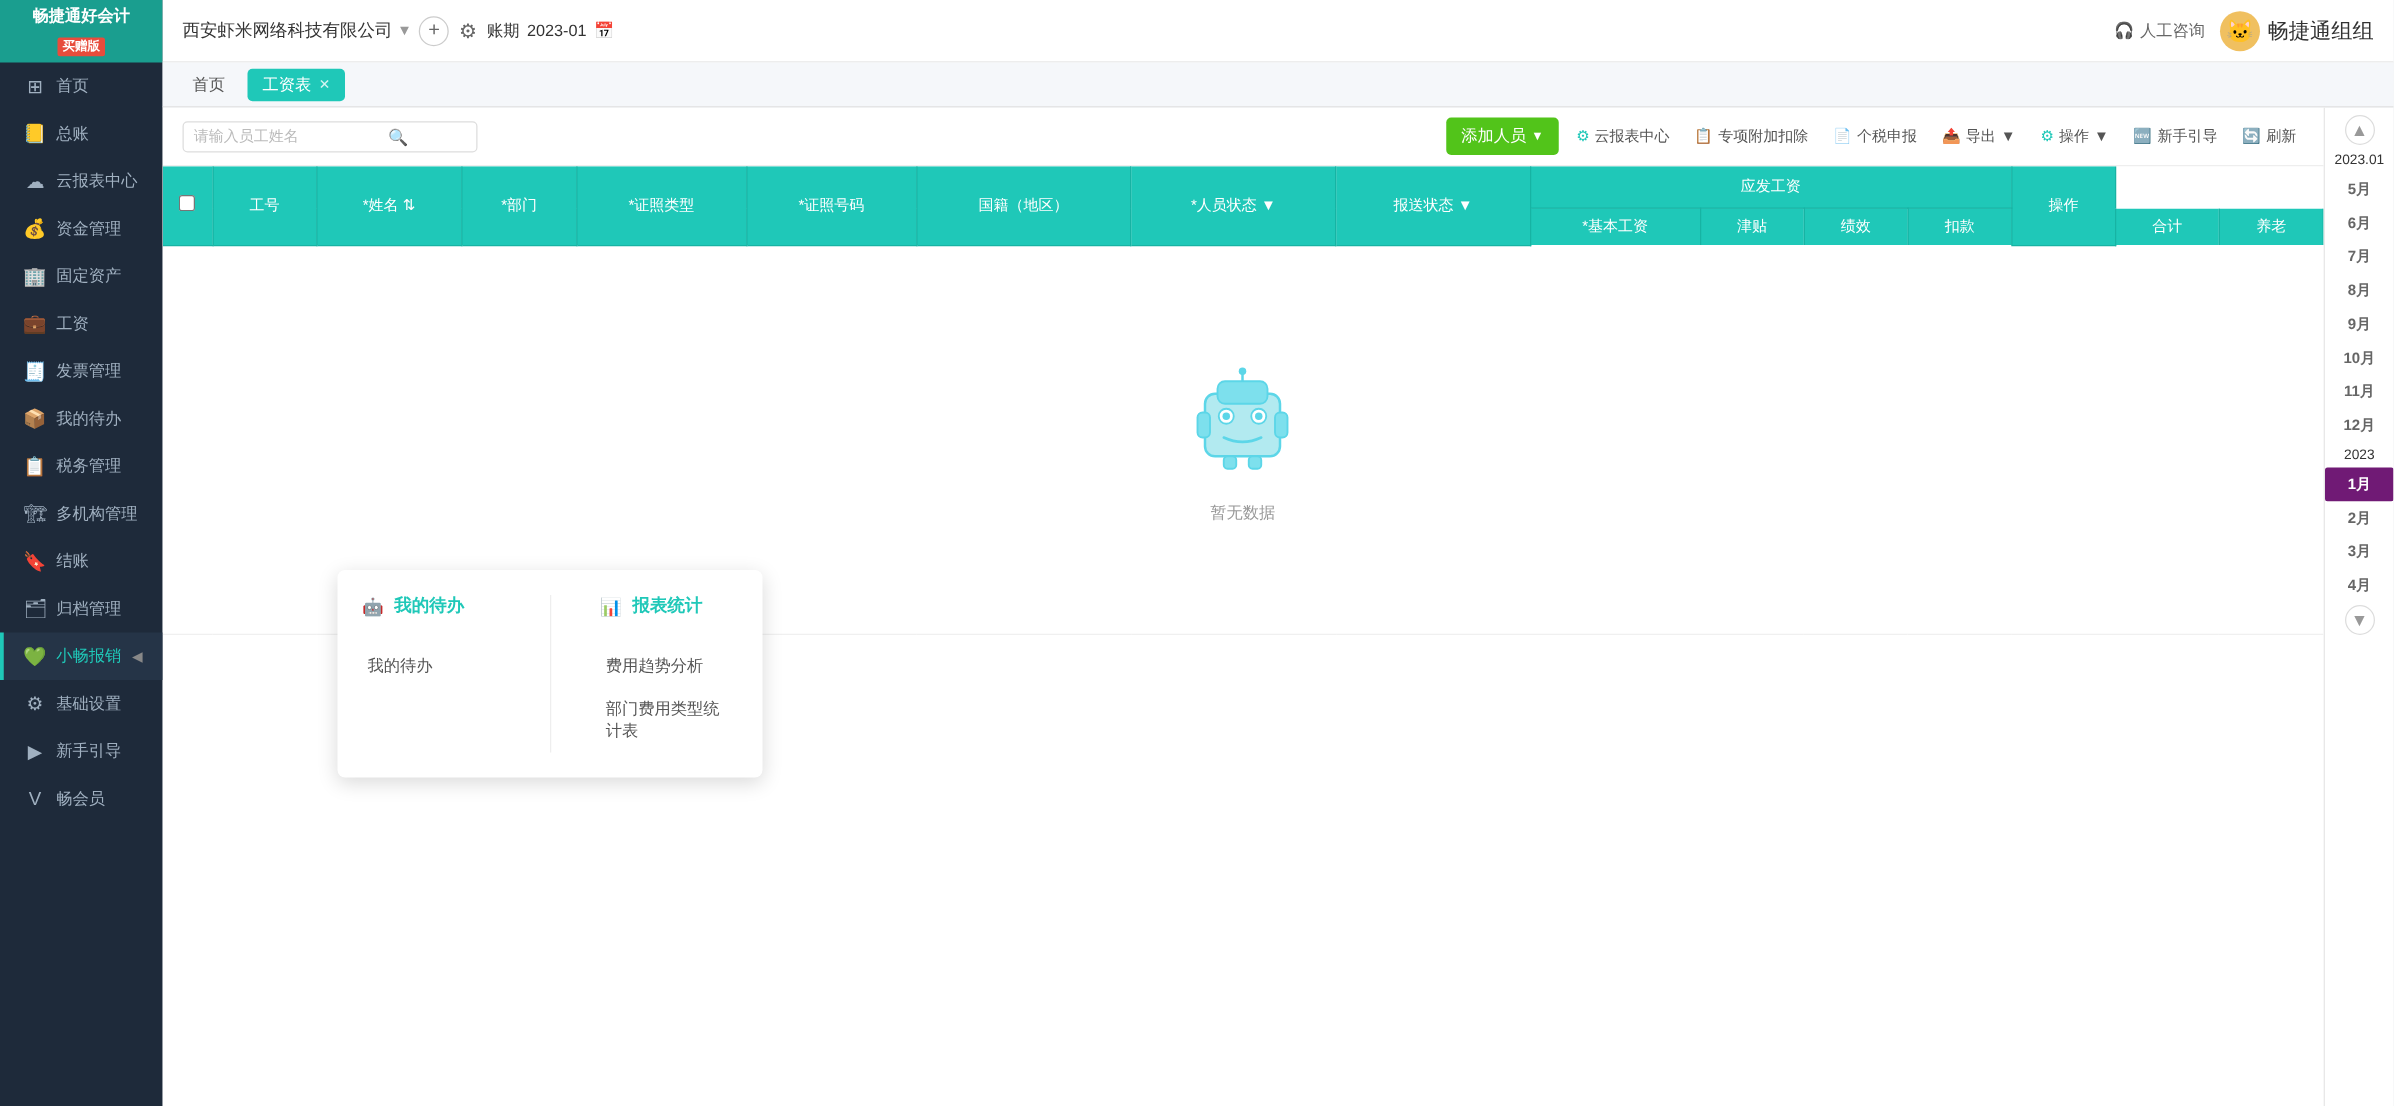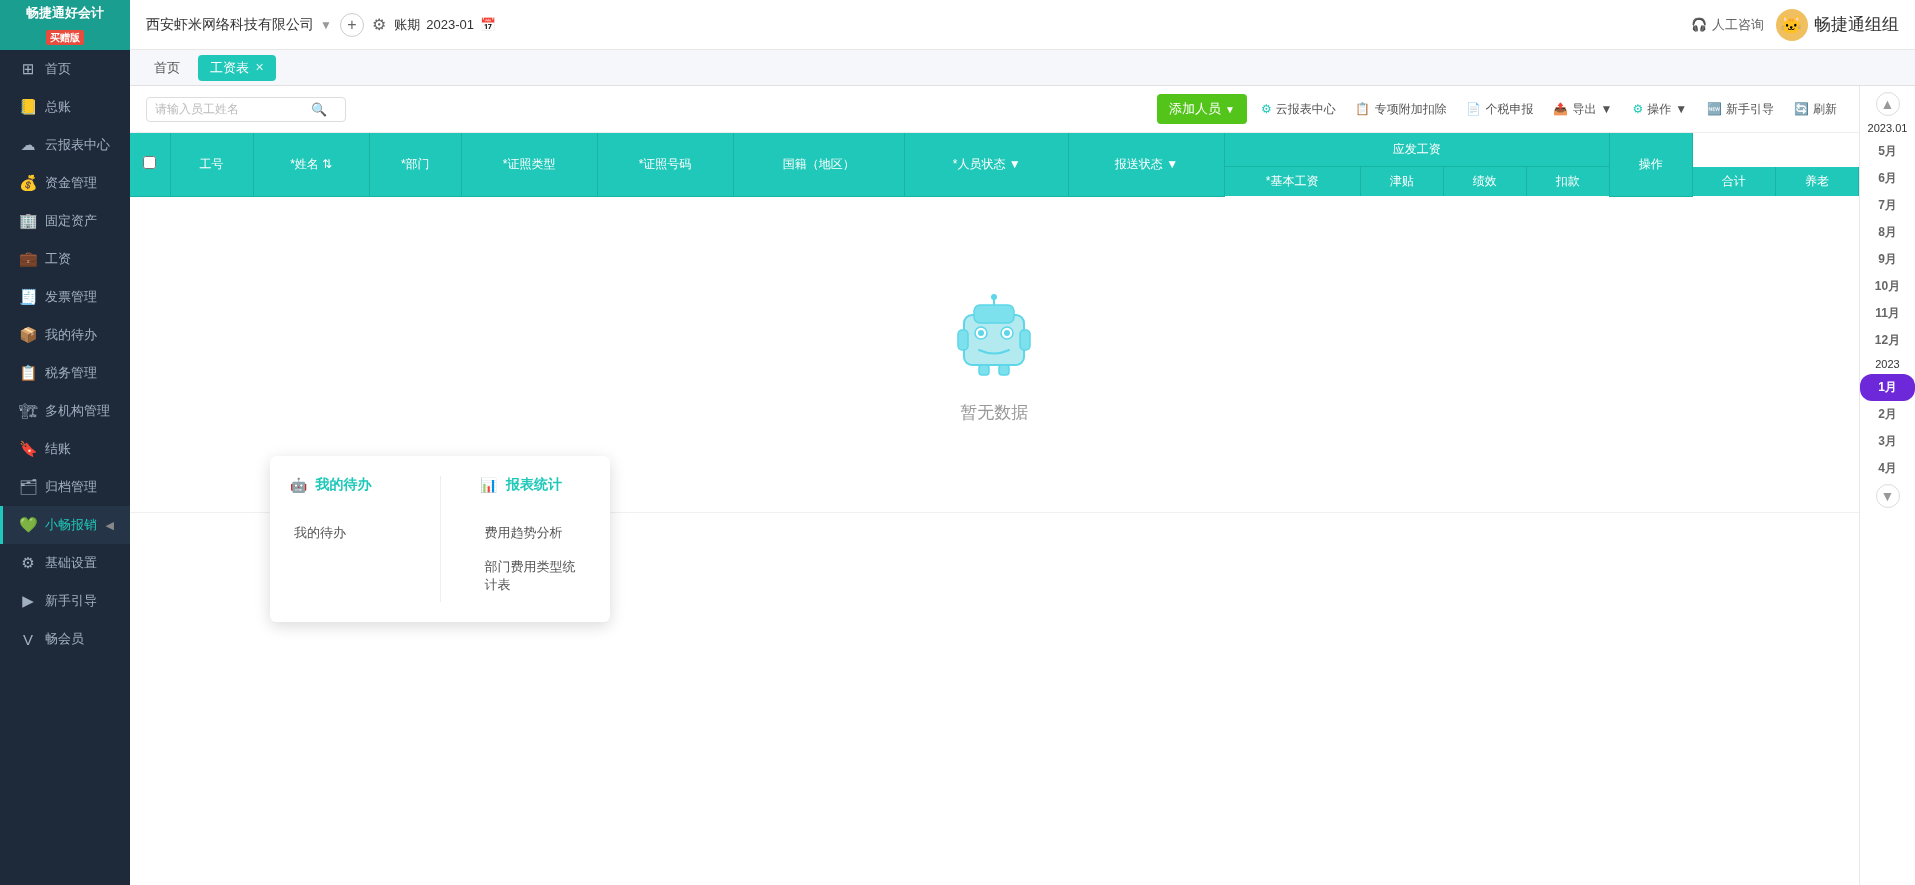"西安虾米网络科技有限公司" .topbar-company { font-family: none -> Liberation Mono, monospace }
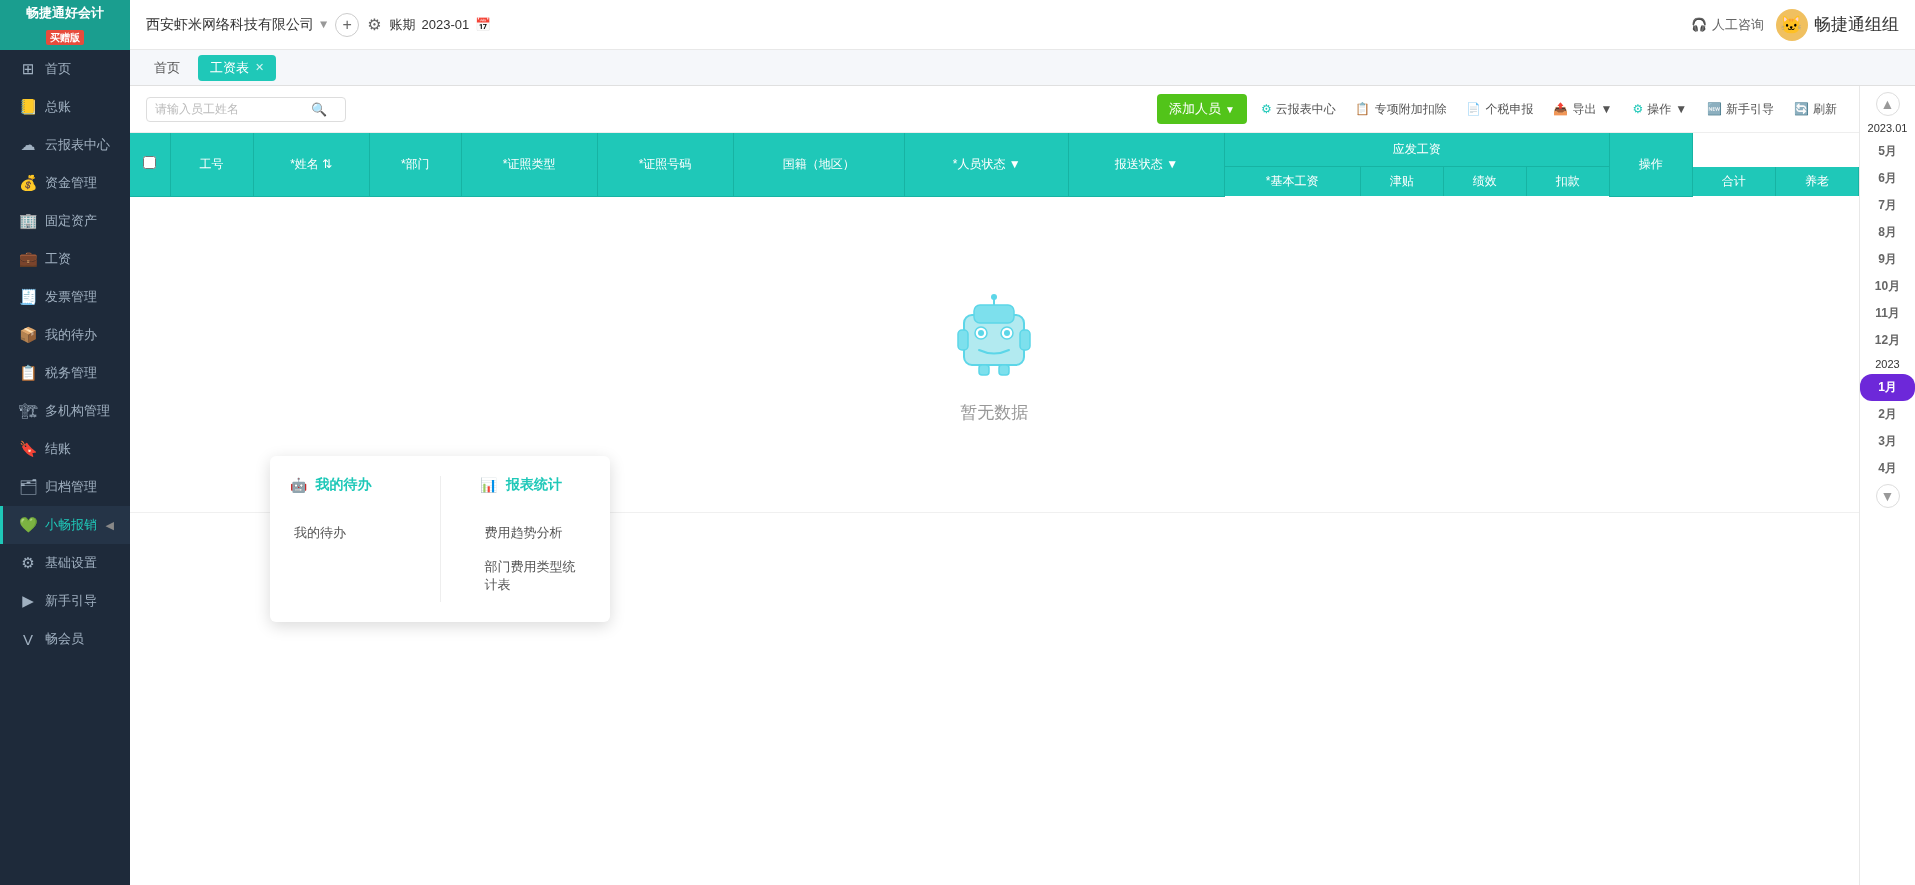"请输入员工姓名" .search-wrap { width: 200px -> 236px }
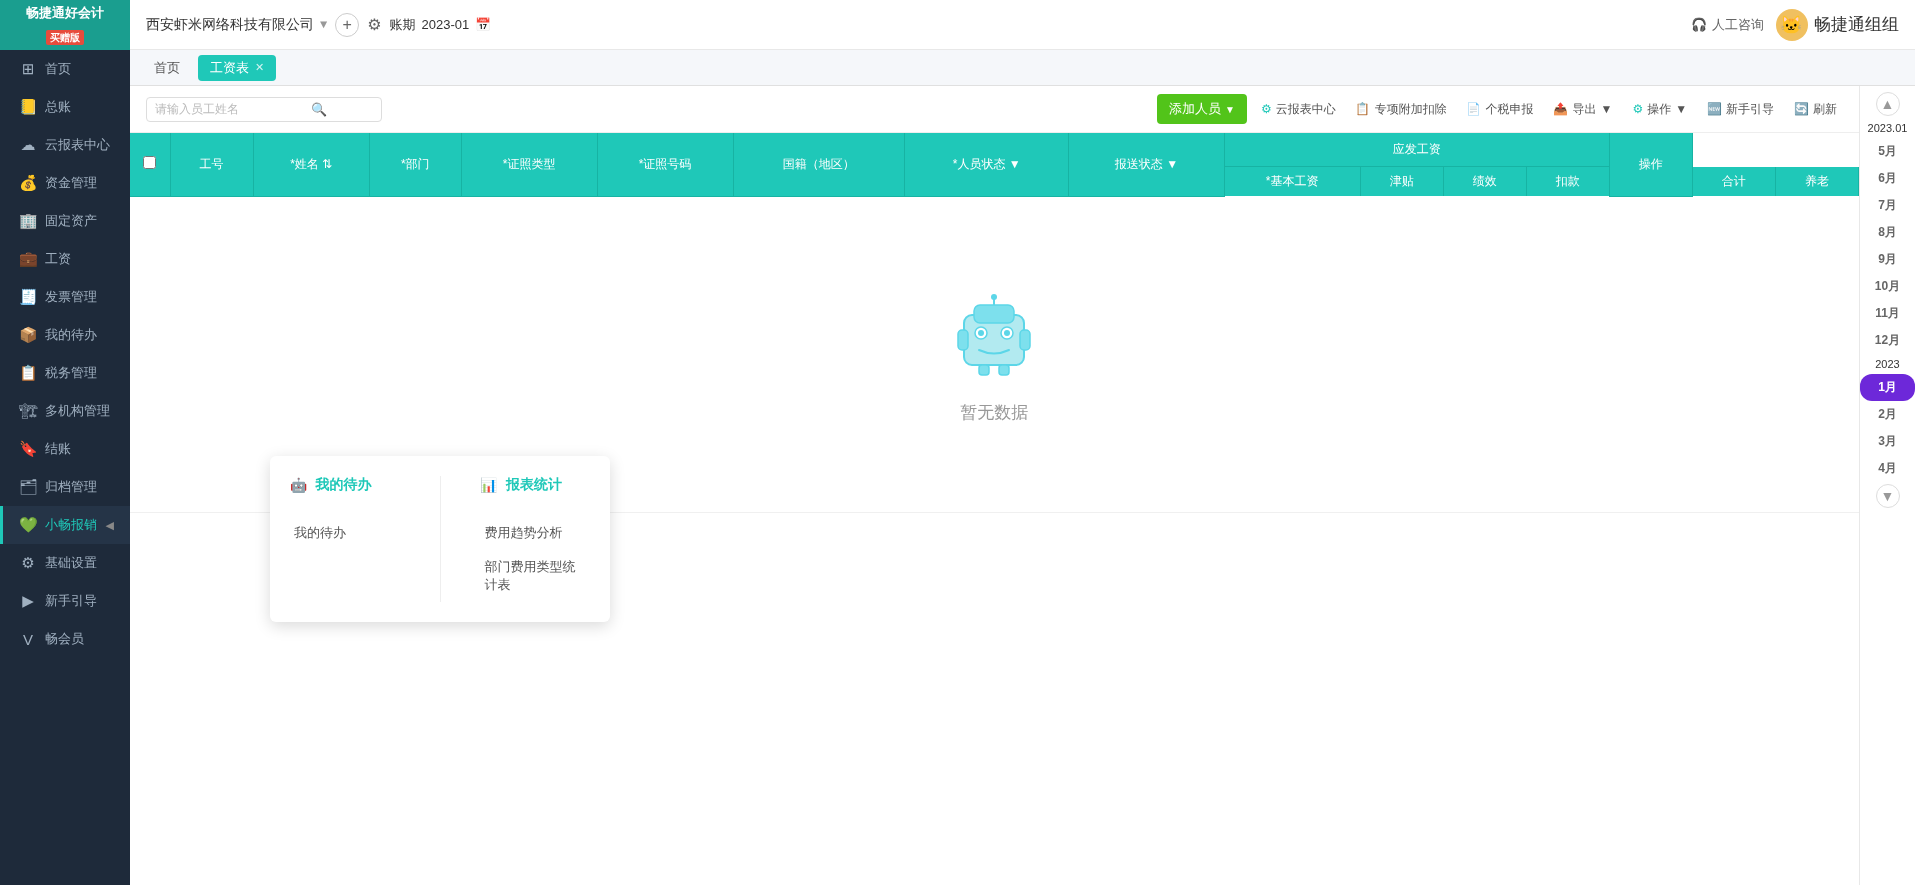"1月" .month-item.active { background: #6d28d9 -> #701a75; border-radius: 12px -> 2px }
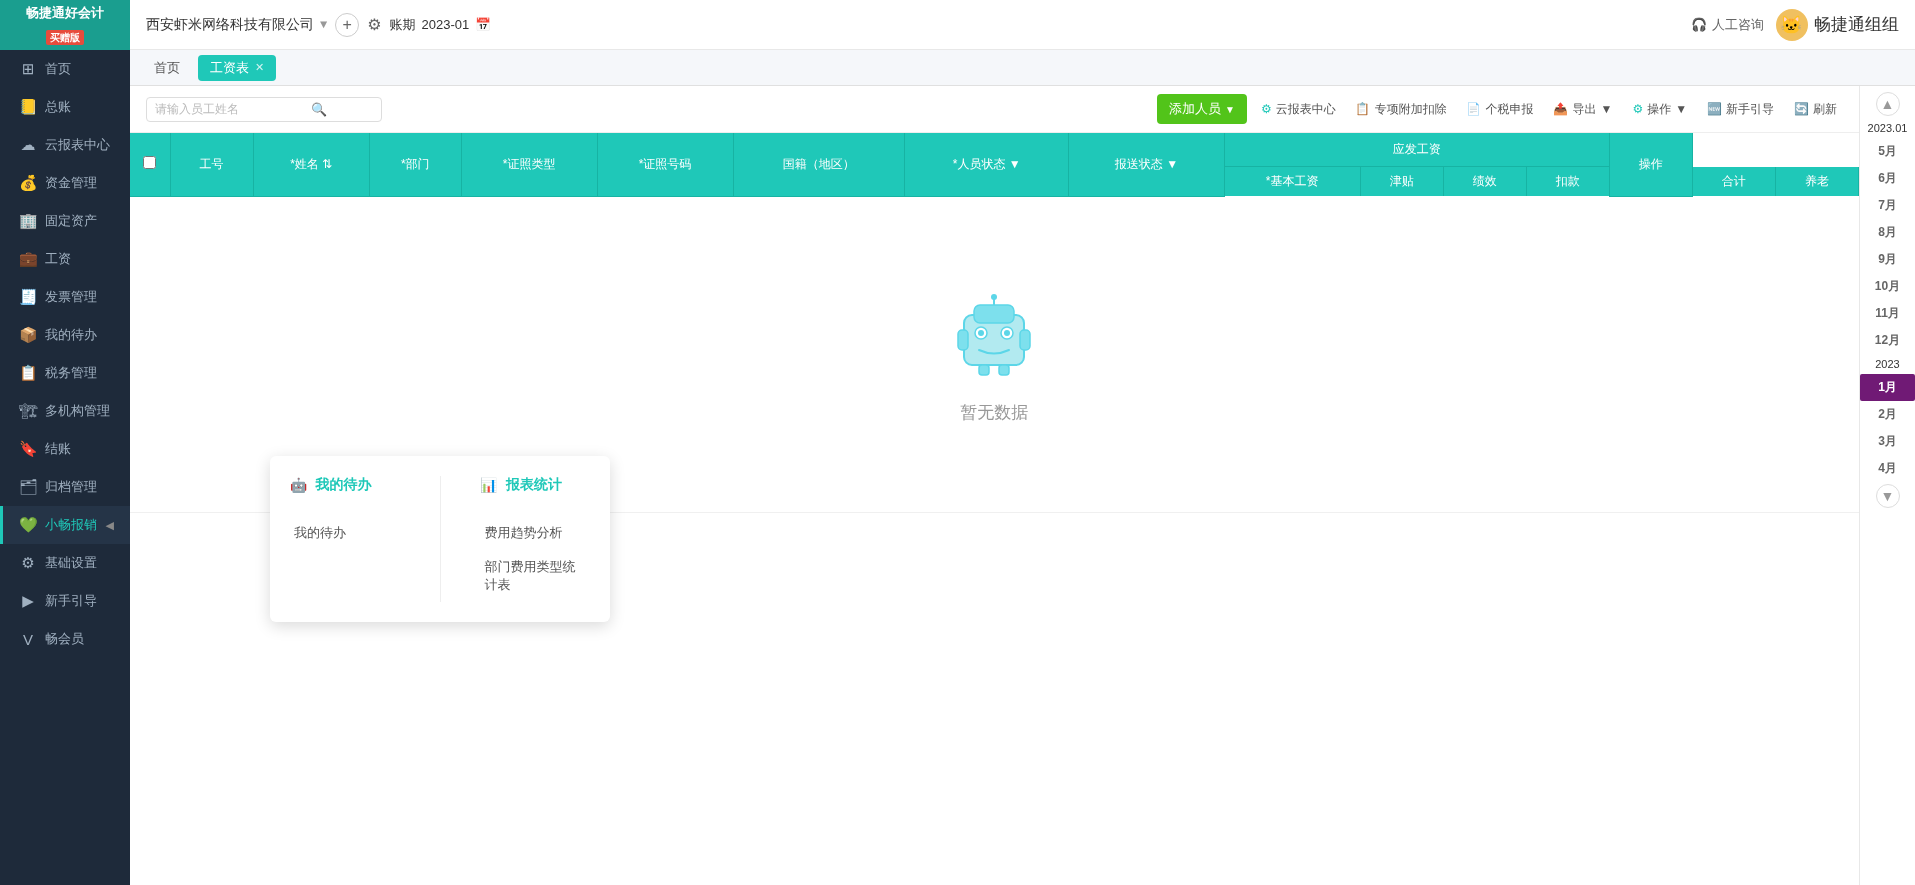"暂无数据" .no-data { font-size: 17px -> 13px }
